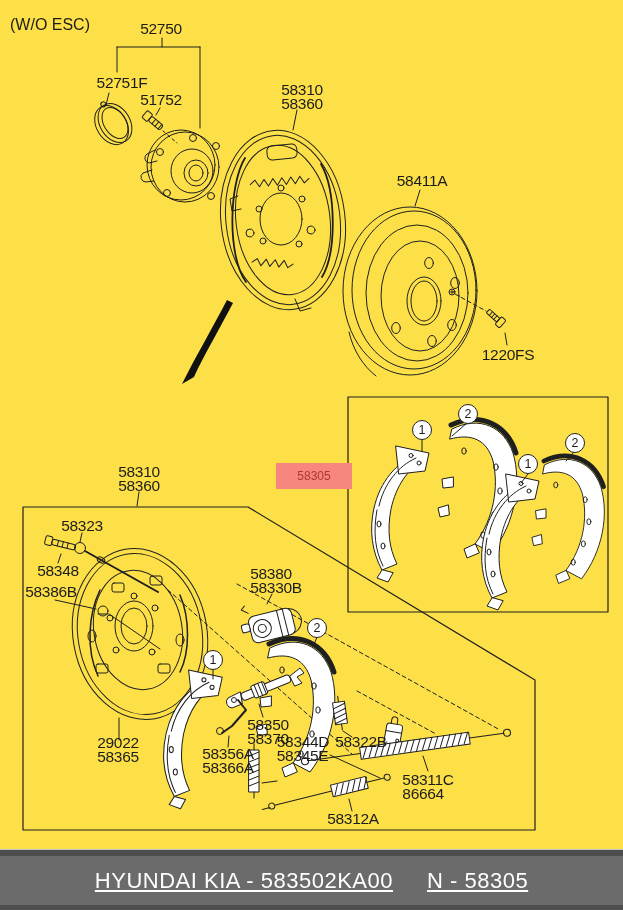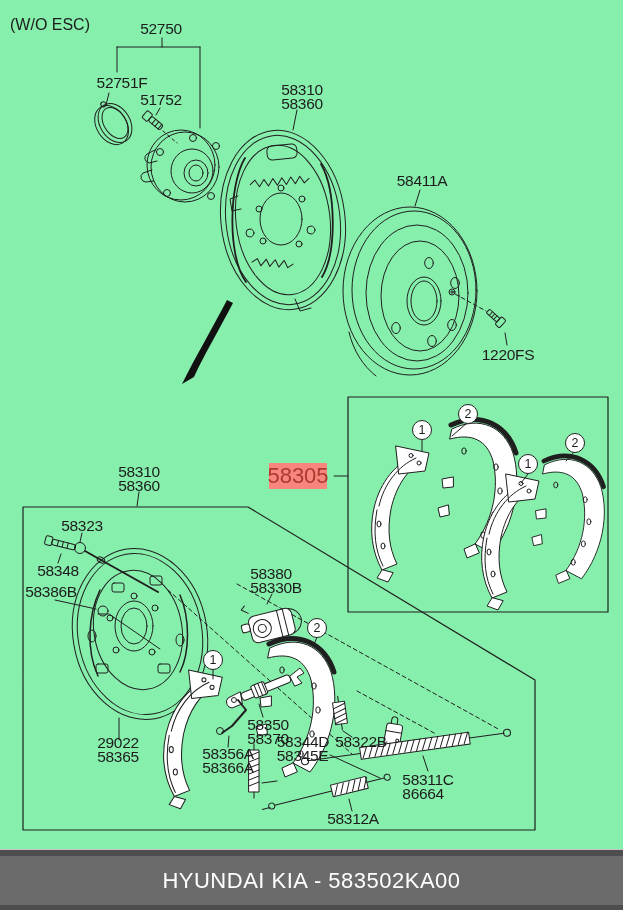"(W/O ESC)" #stage { background: #86efac -> #fde047 }
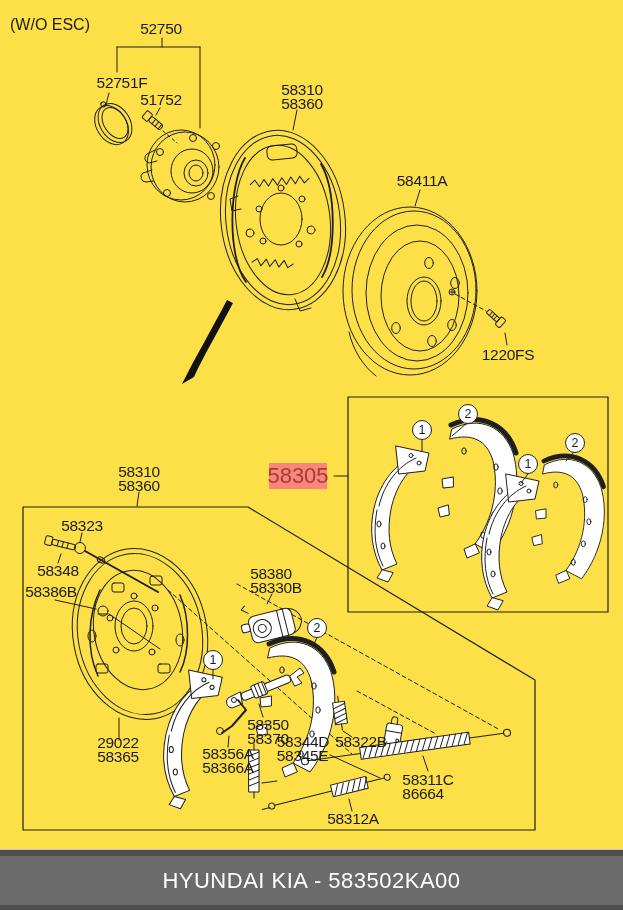"58305" .hl { font-size: 22px -> 12px; left: 298px -> 314px; width: 58px -> 76px }
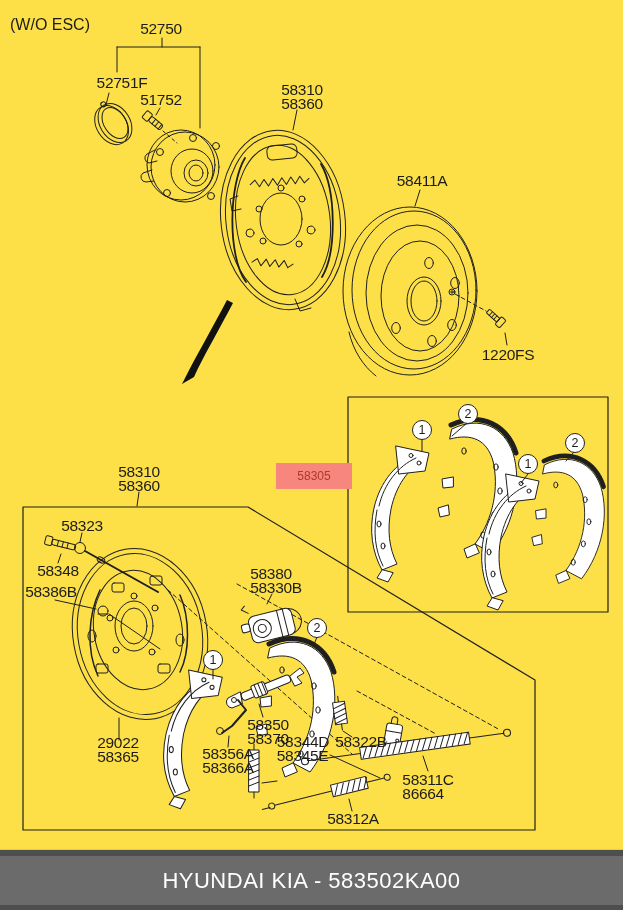"HYUNDAI KIA - 583502KA00" #banner { text-decoration: none -> underline }
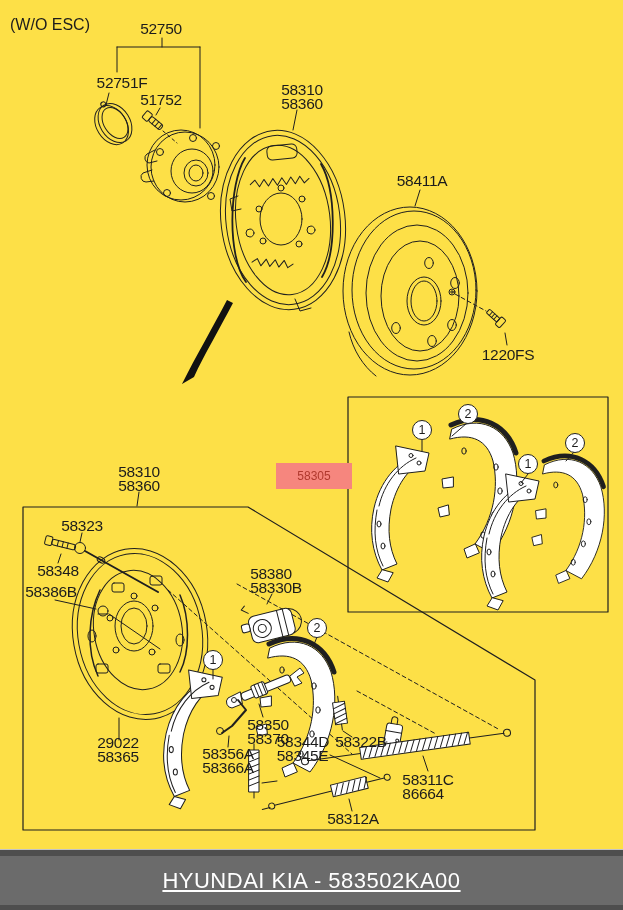"N - 58305" span { html: none -> <span>N - 58305</span> }
